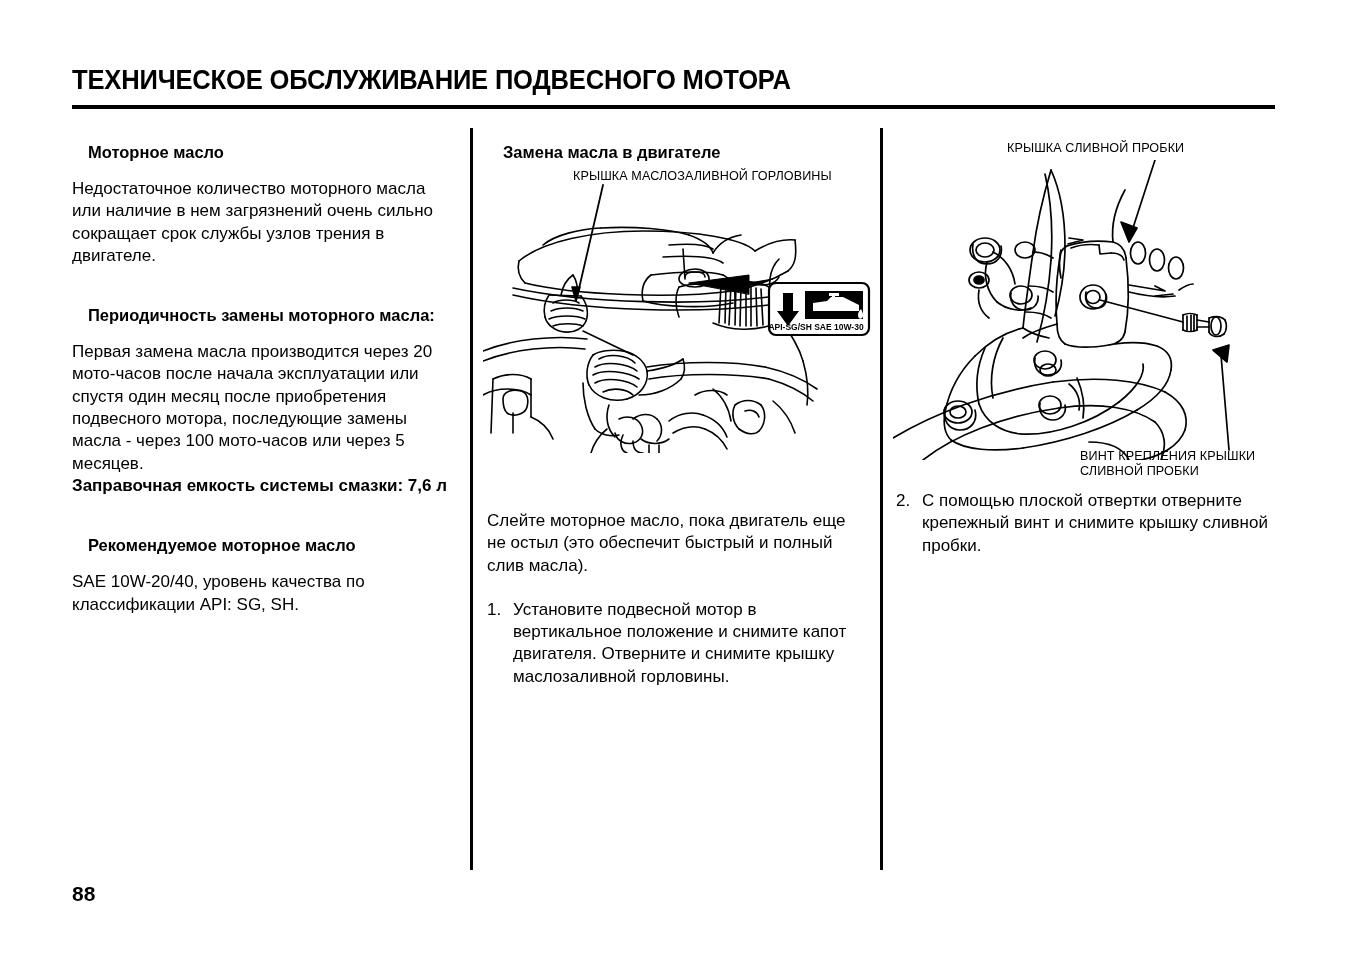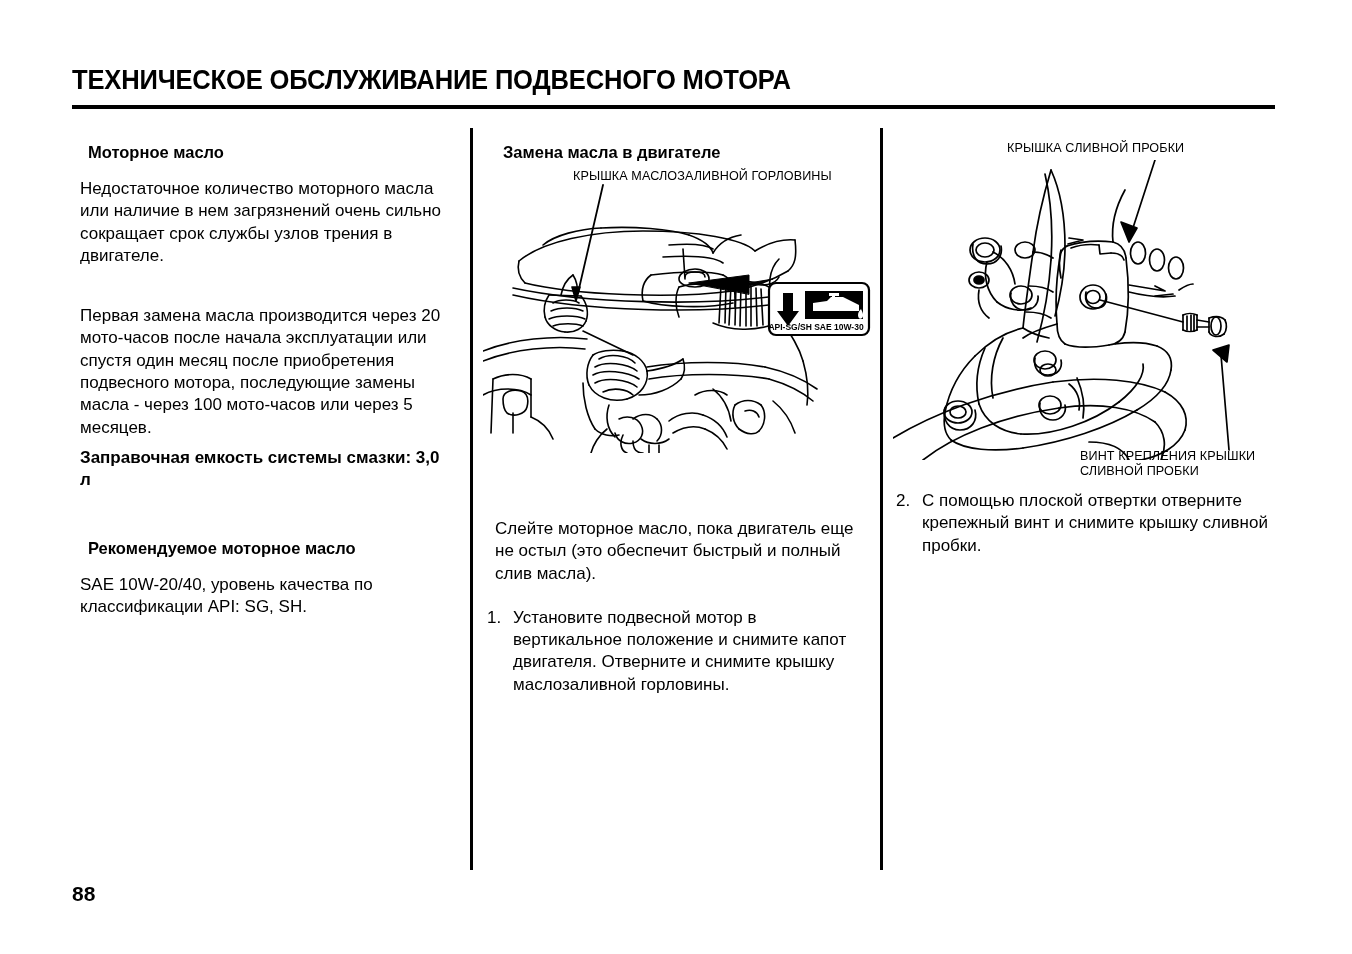"Недостаточное количество моторного масла" .body-text { margin: 8px -> 0 }
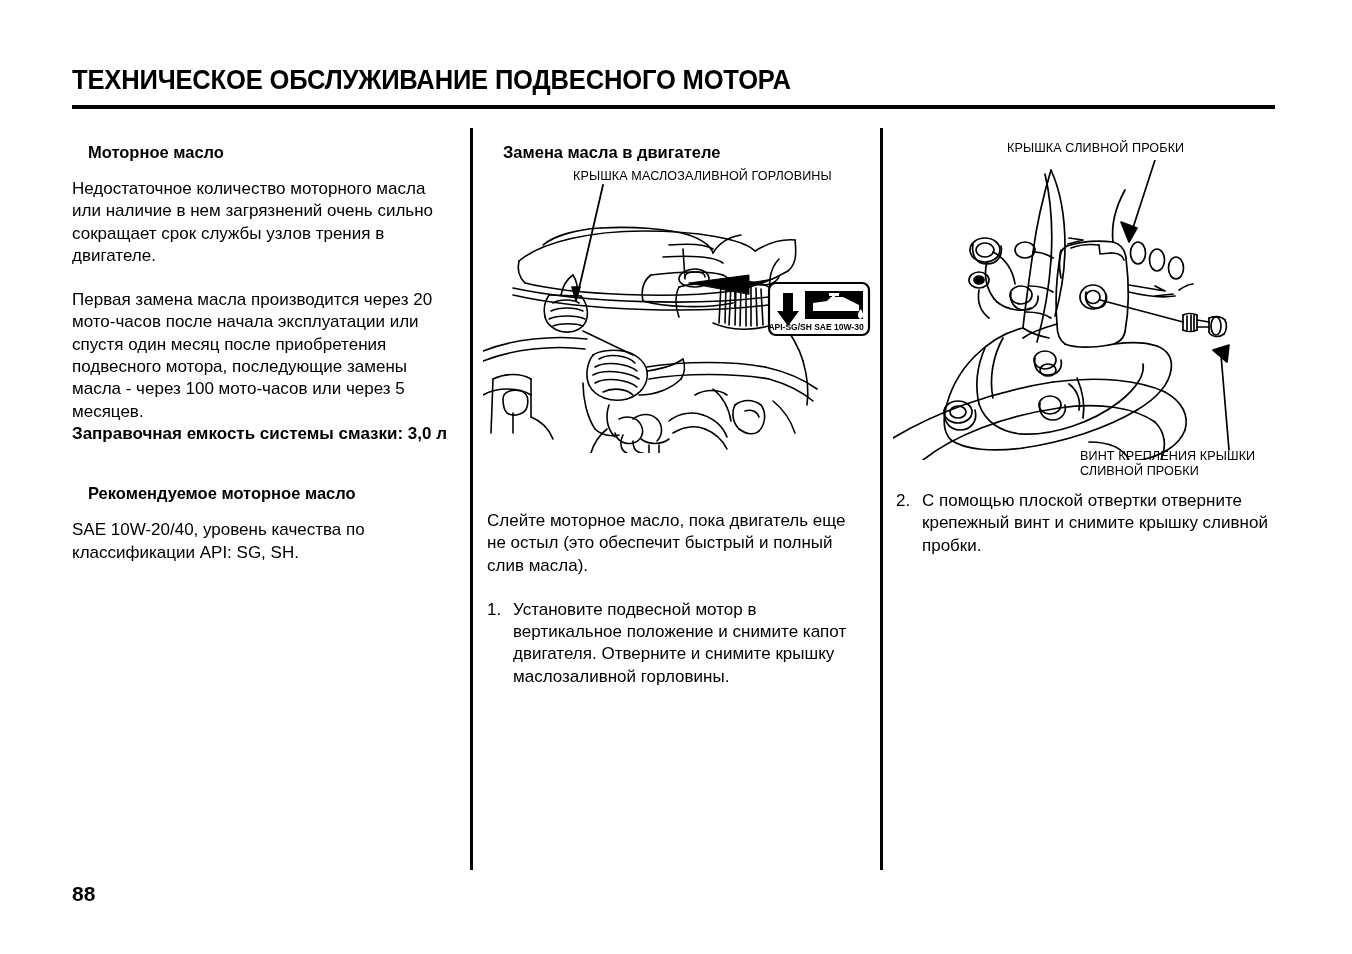"Периодичность замены моторного масла:" div.h-sub { html: none -> <div>Периодичность замены моторного масла:</div> }
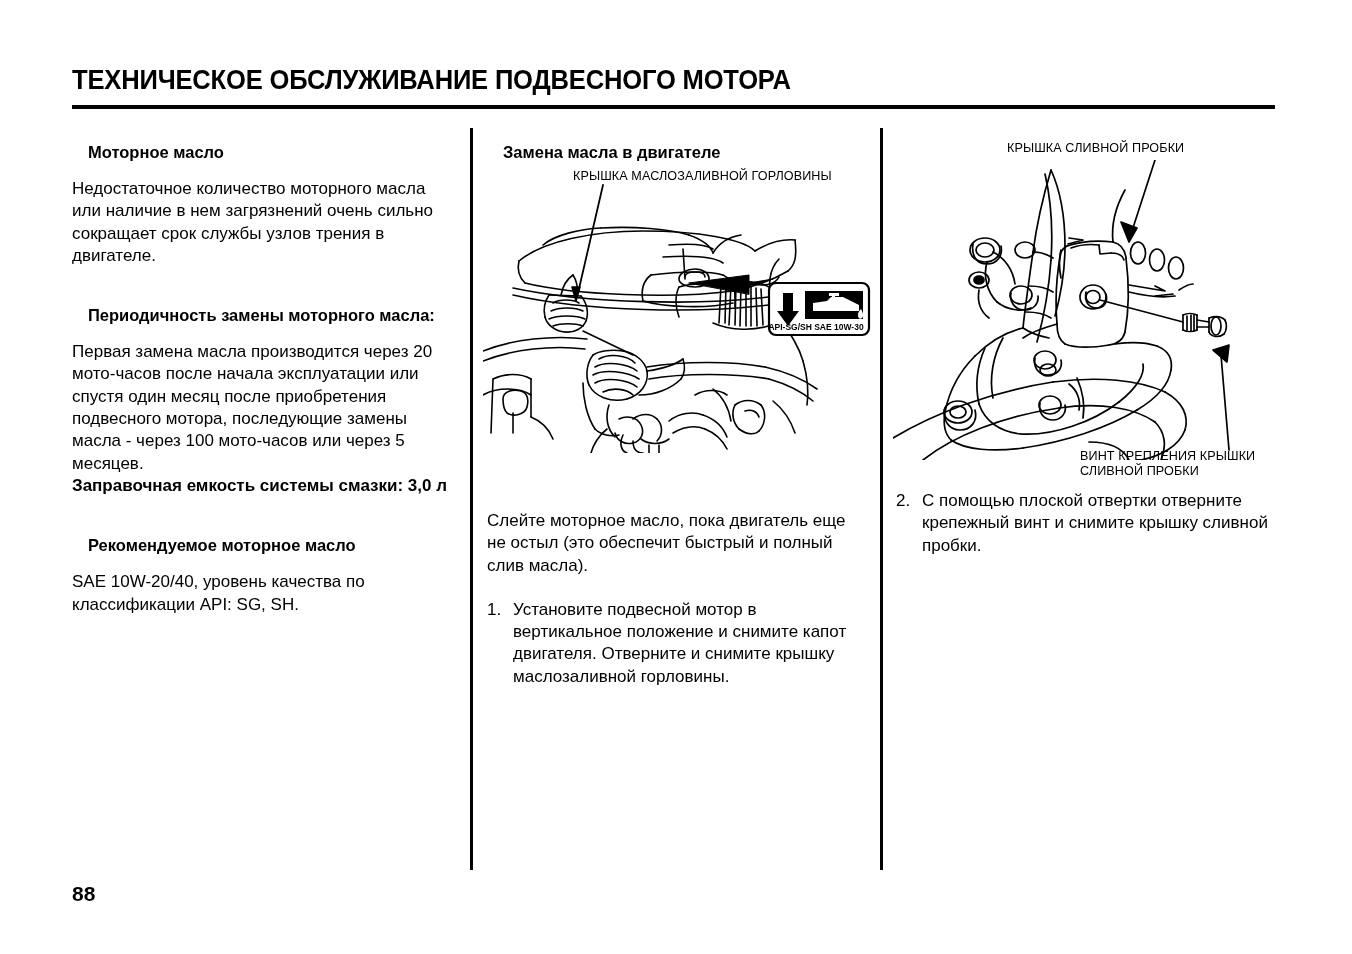"Заправочная емкость системы смазки: 3,0" p.body-text { text: 3,0 -> 7,6 }
